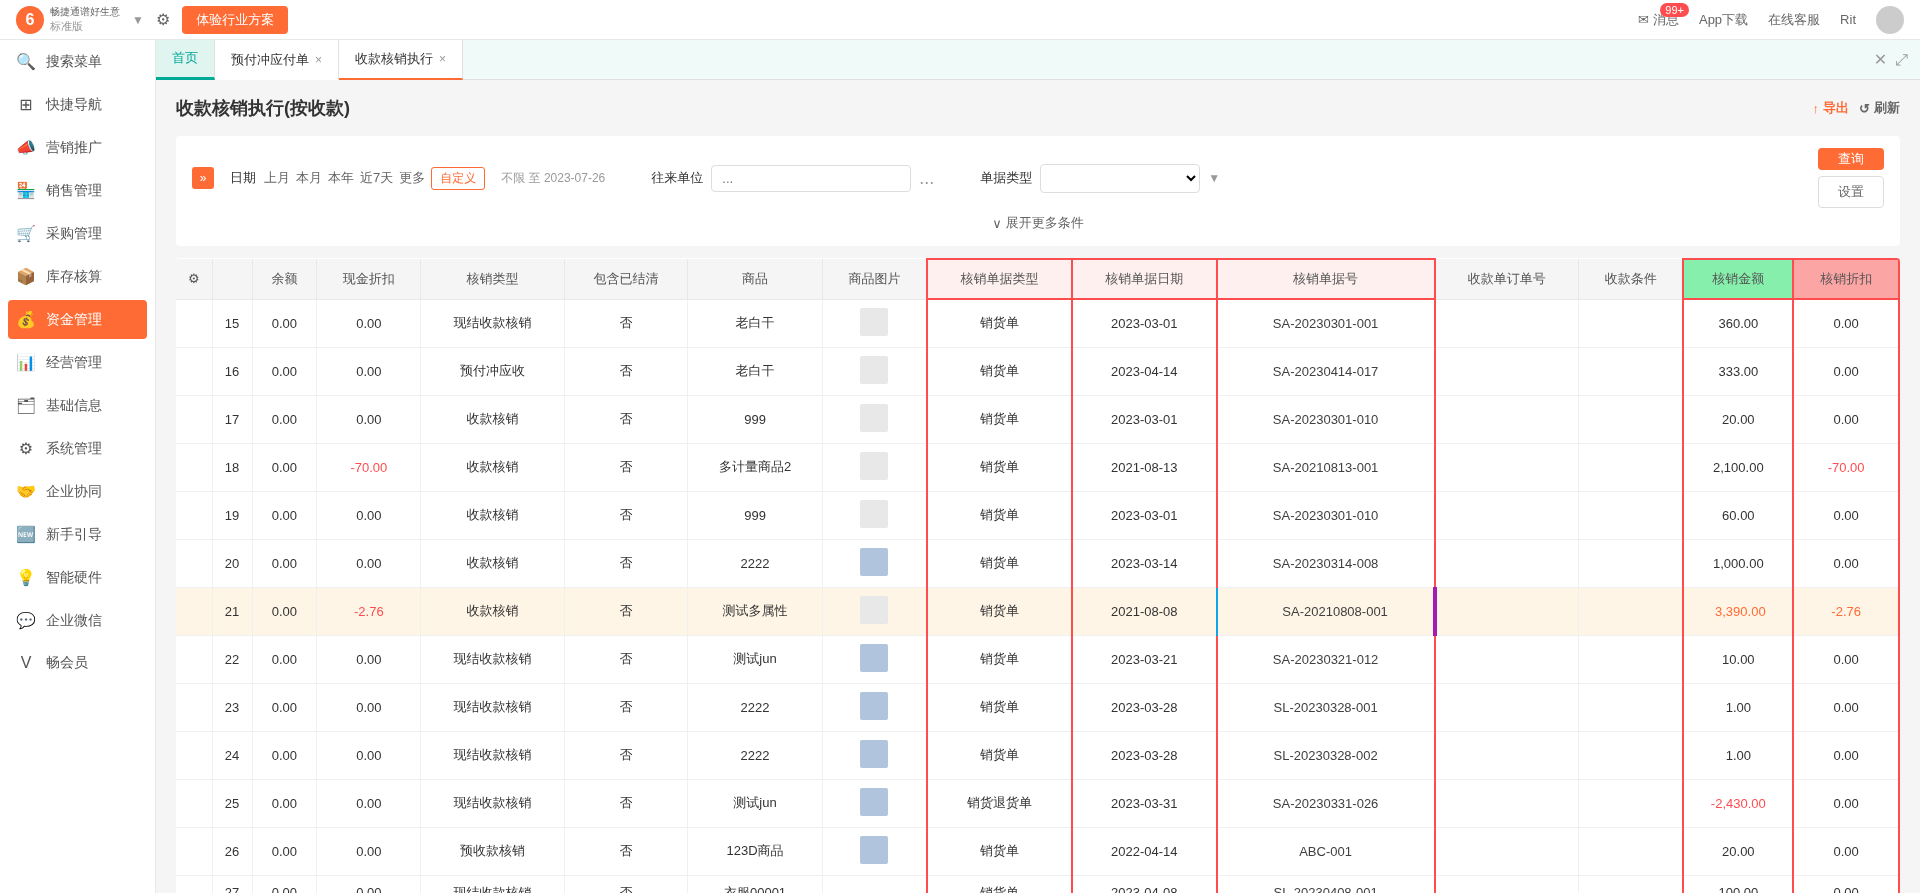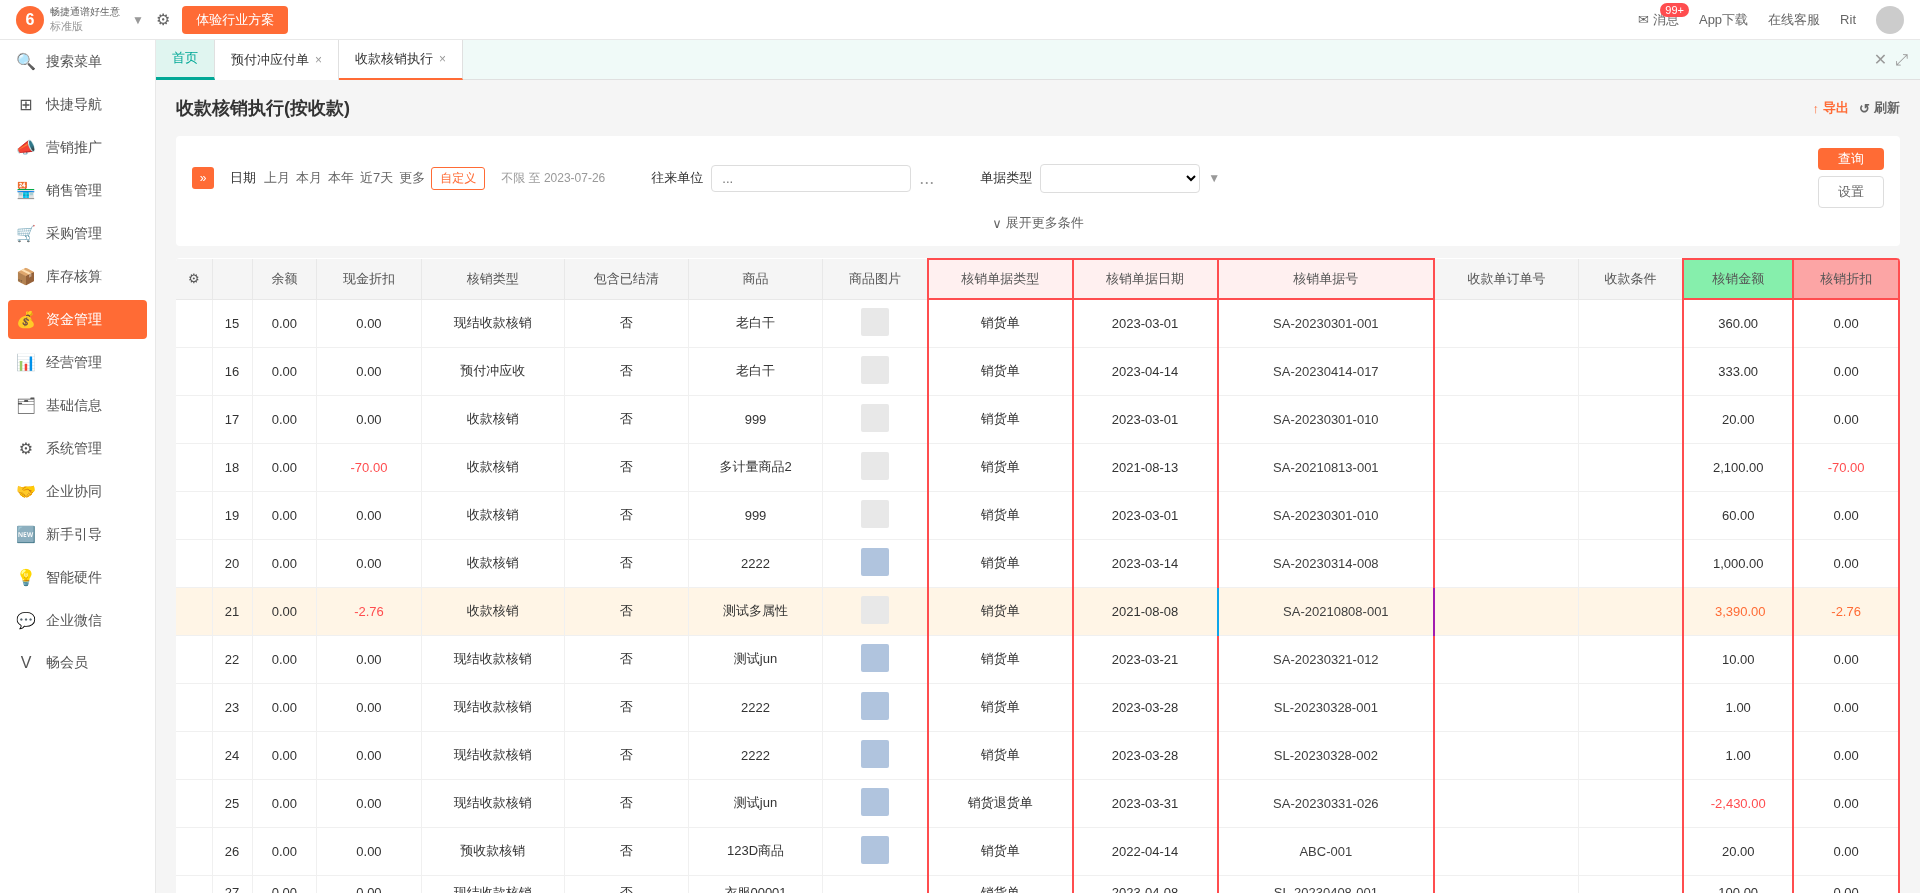"SA-20210808-001" td.link { border-right: 2px solid #a21caf -> 4px solid #a21caf }
